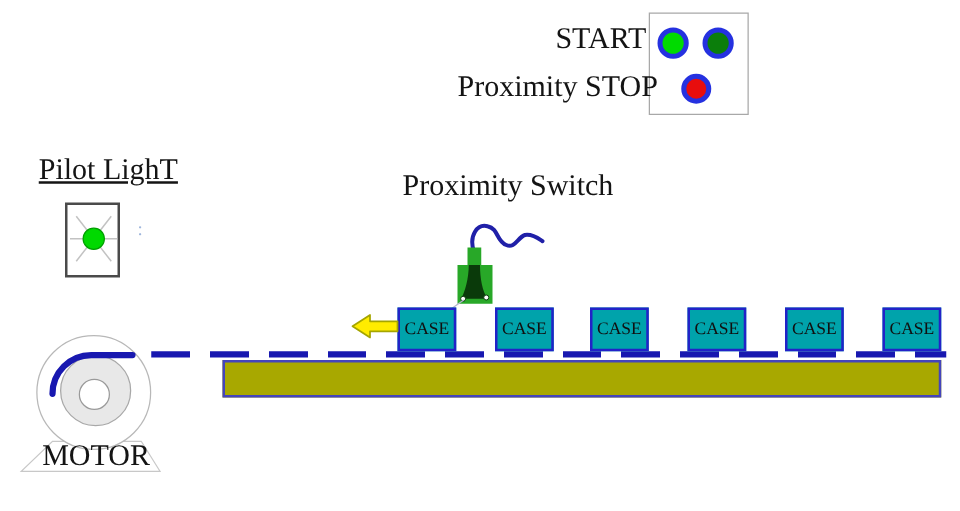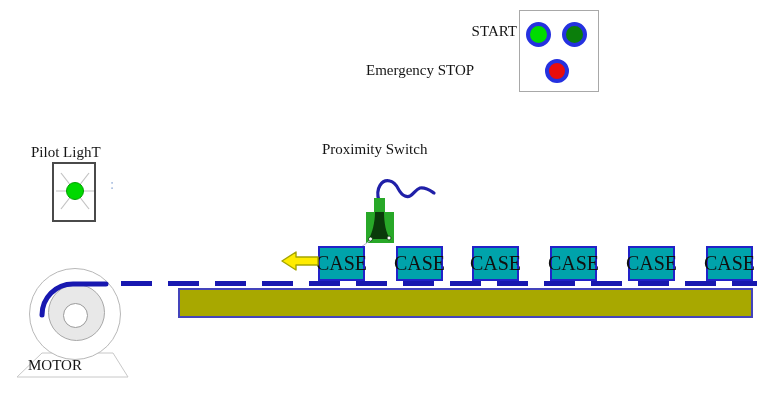"START" .label { font-size: 15px -> 24px }
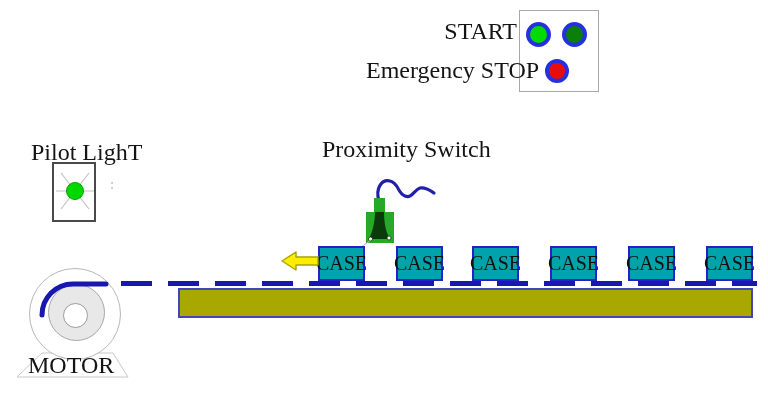"Emergency STOP" div.label { text: Emergency -> Proximity }
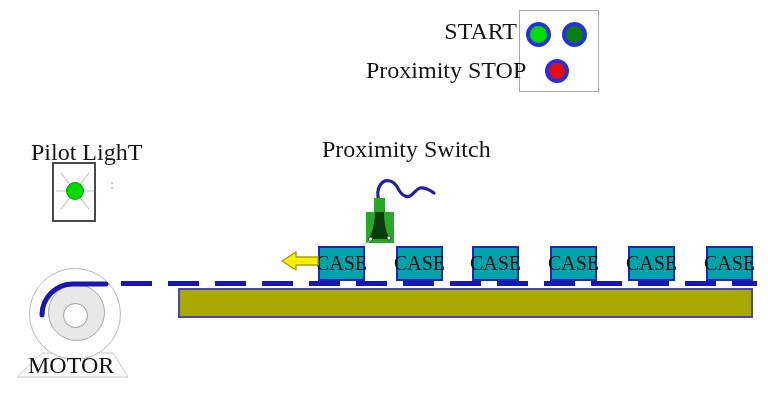"Pilot LighT" .lbl-pilot { text-decoration: none -> underline; top: 142px -> 126px }
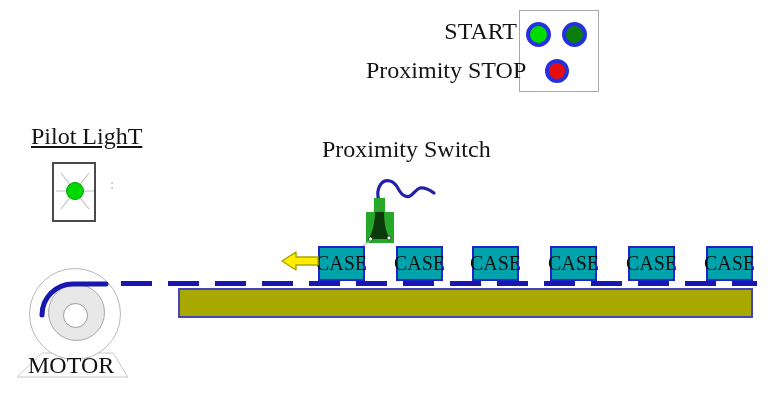"CASE" .case-box { font-size: 20px -> 14px }
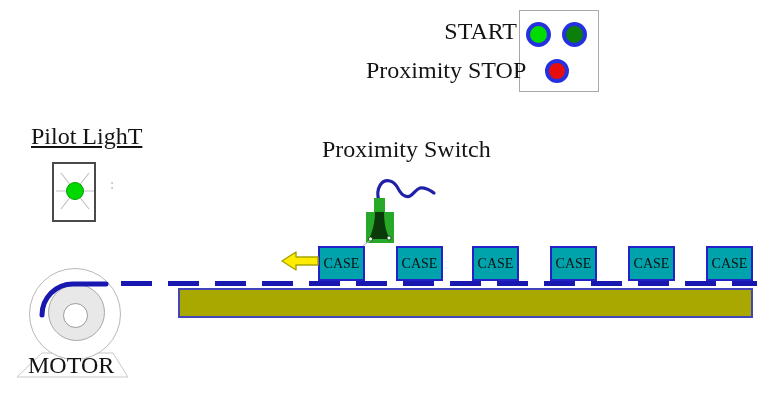"MOTOR" .lbl-motor { text-align: left -> right }
